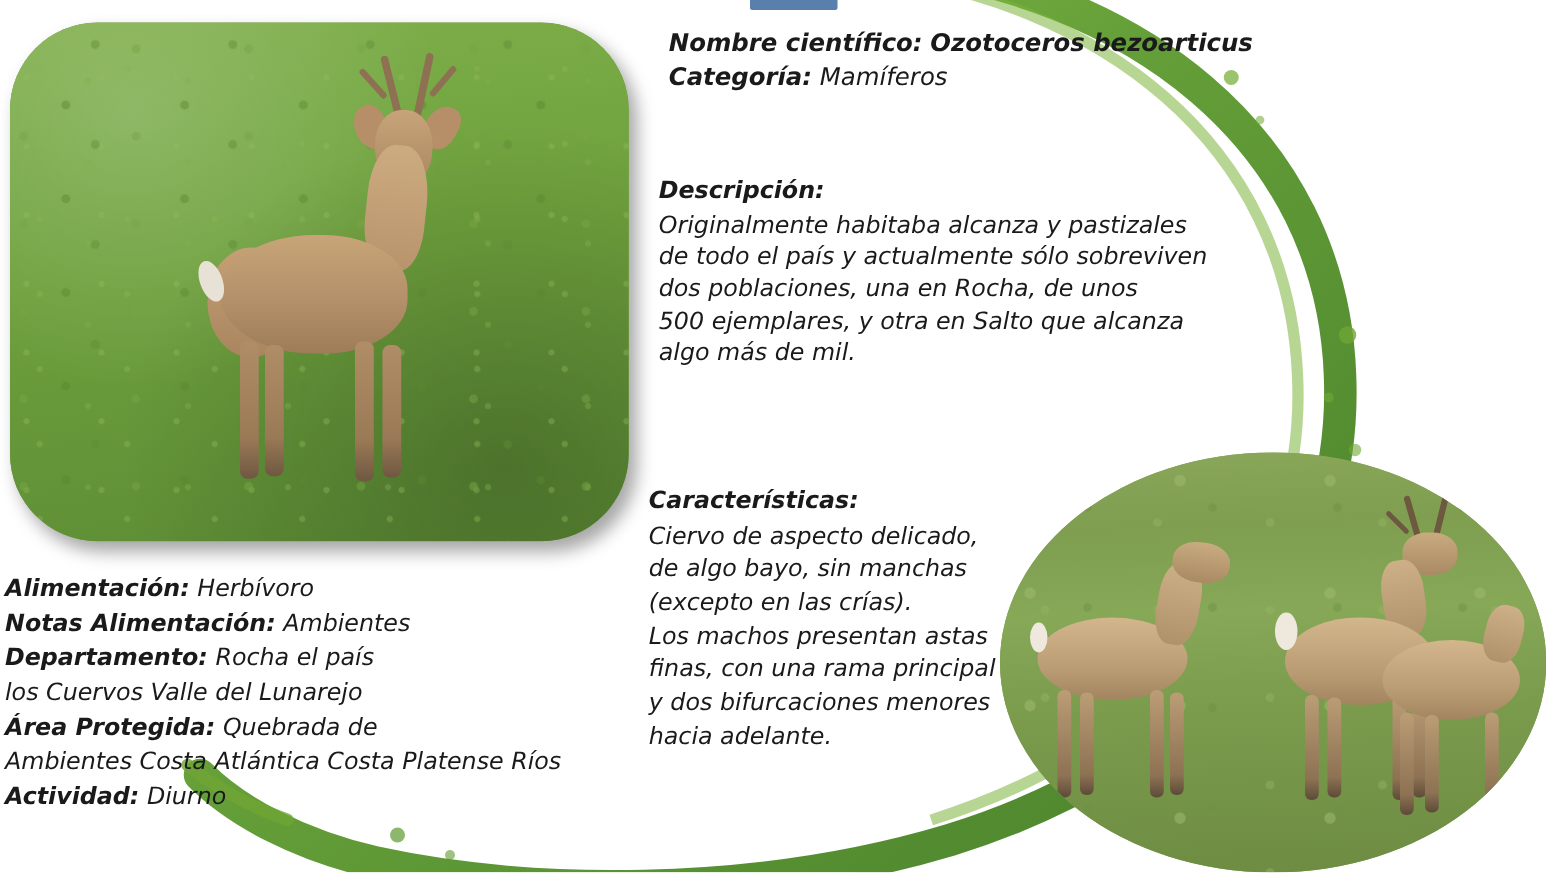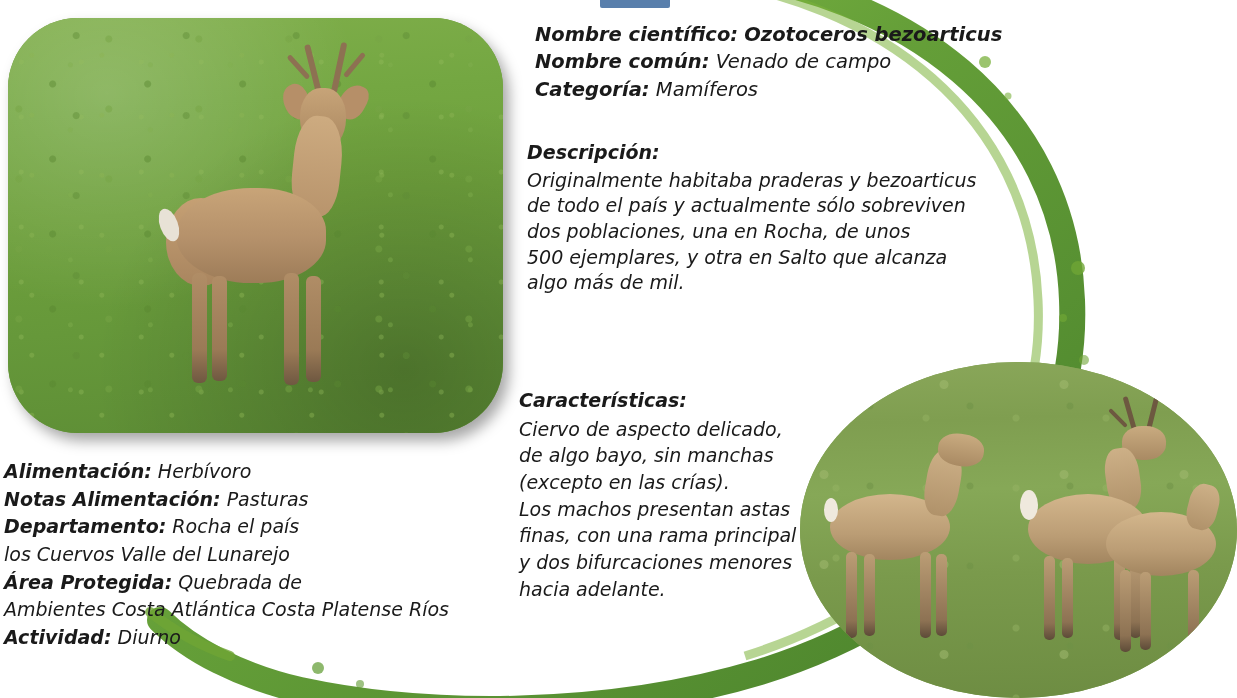"Nombre común: Venado de campo" div.line { html: <div> <span>Nombre común:</span> <span>Venado de campo</span> </div> -> none }
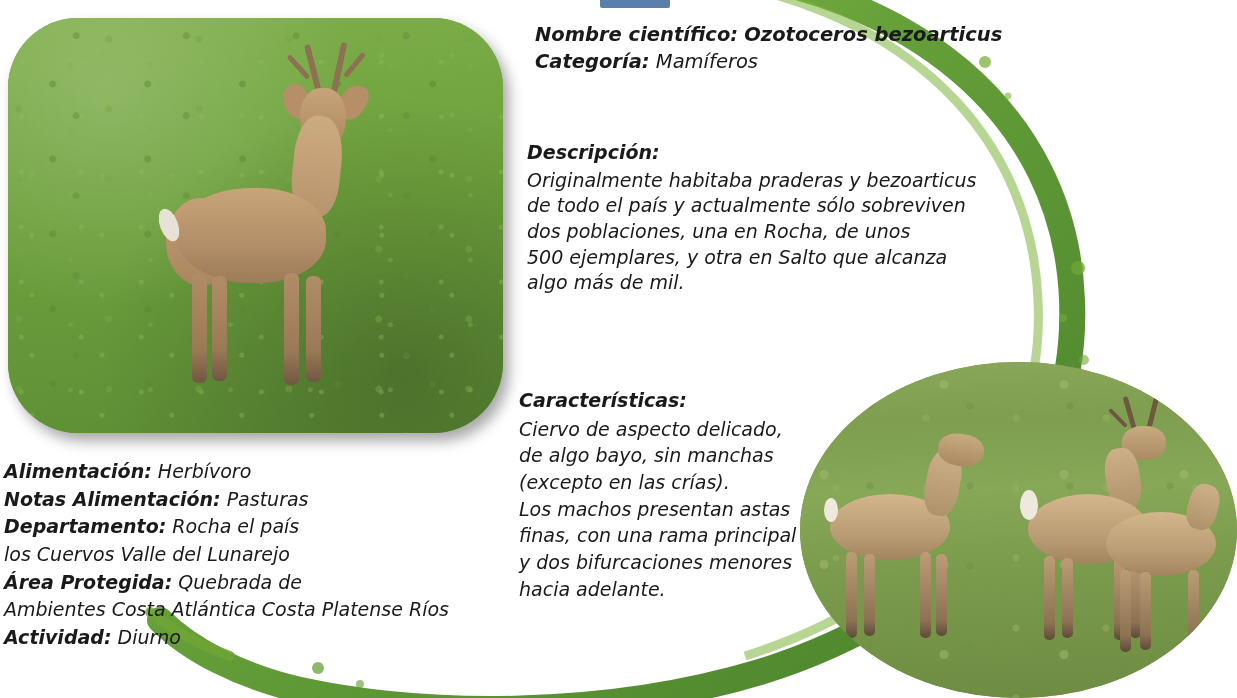"Originalmente habitaba praderas y" div.line { text: praderas y bezoarticus -> alcanza y pastizales }
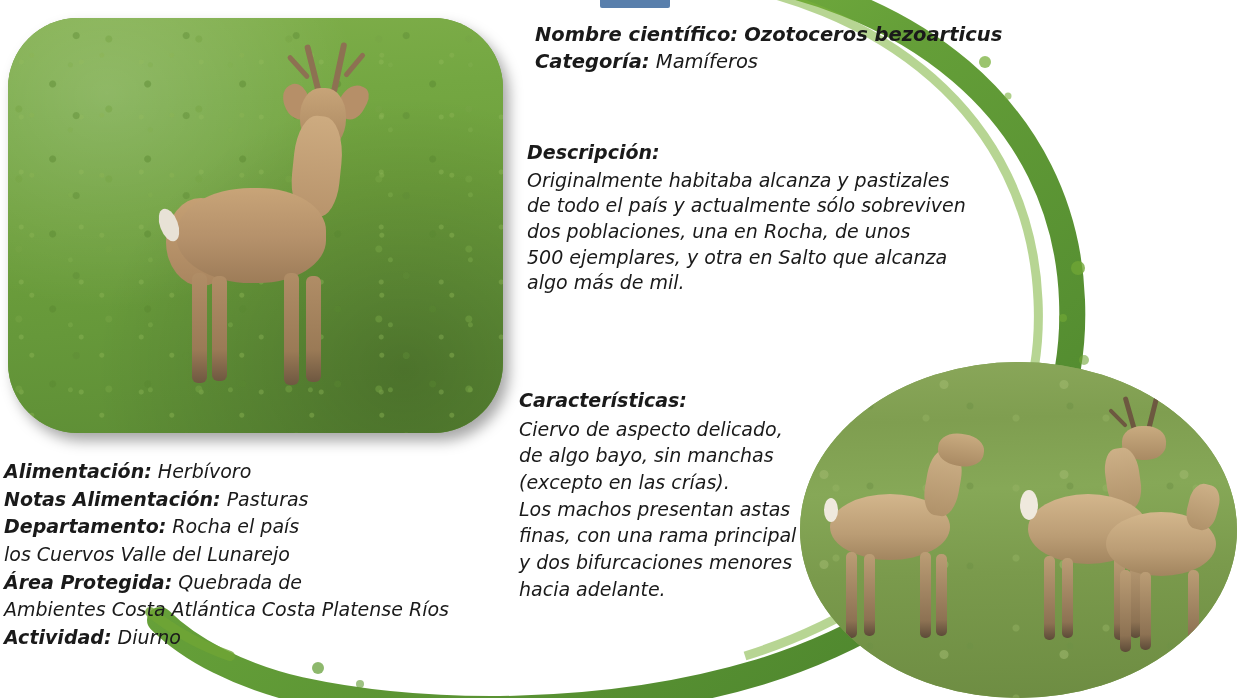"Pasturas" span.val { text: Pasturas -> Ambientes }
